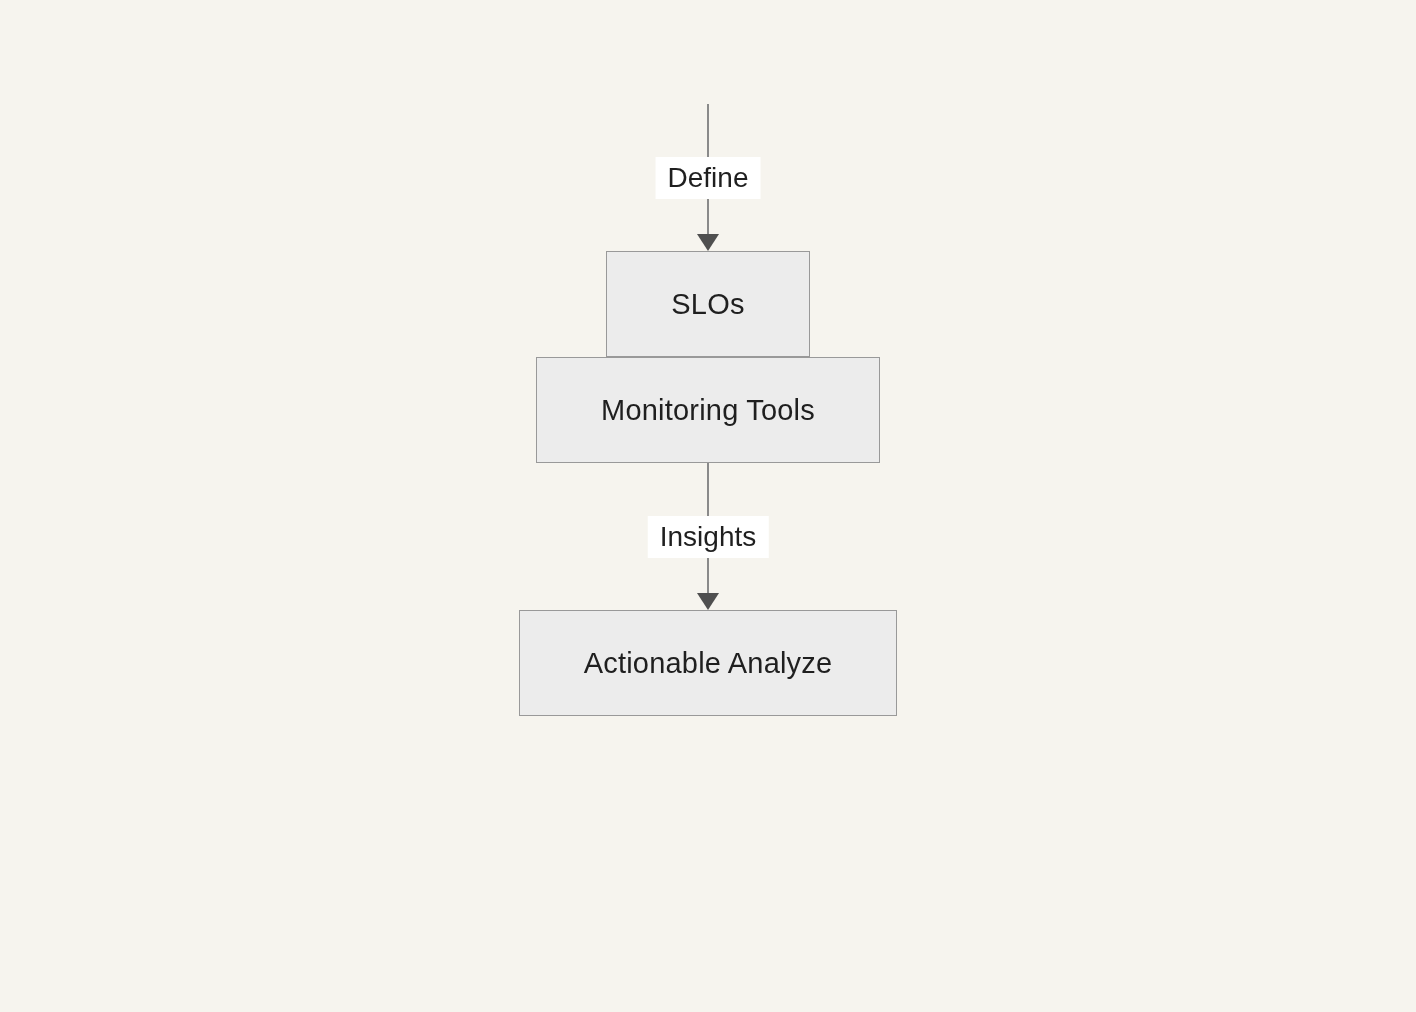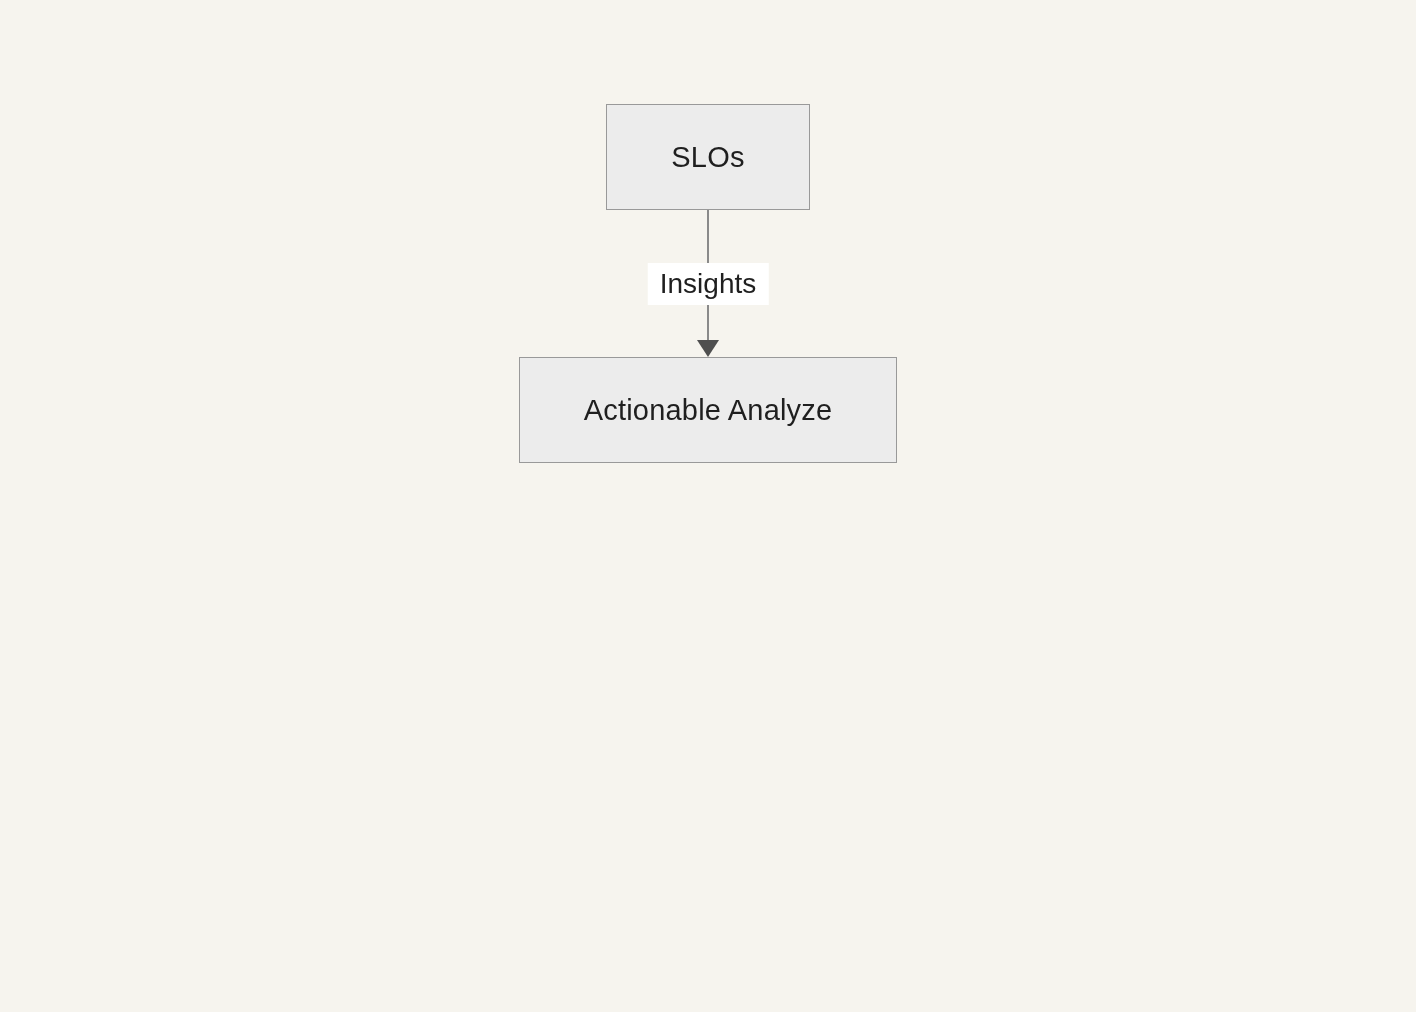"Define" div.connector { html: none -> <div> <div></div> <div></div> <div>Define</div> </div> }
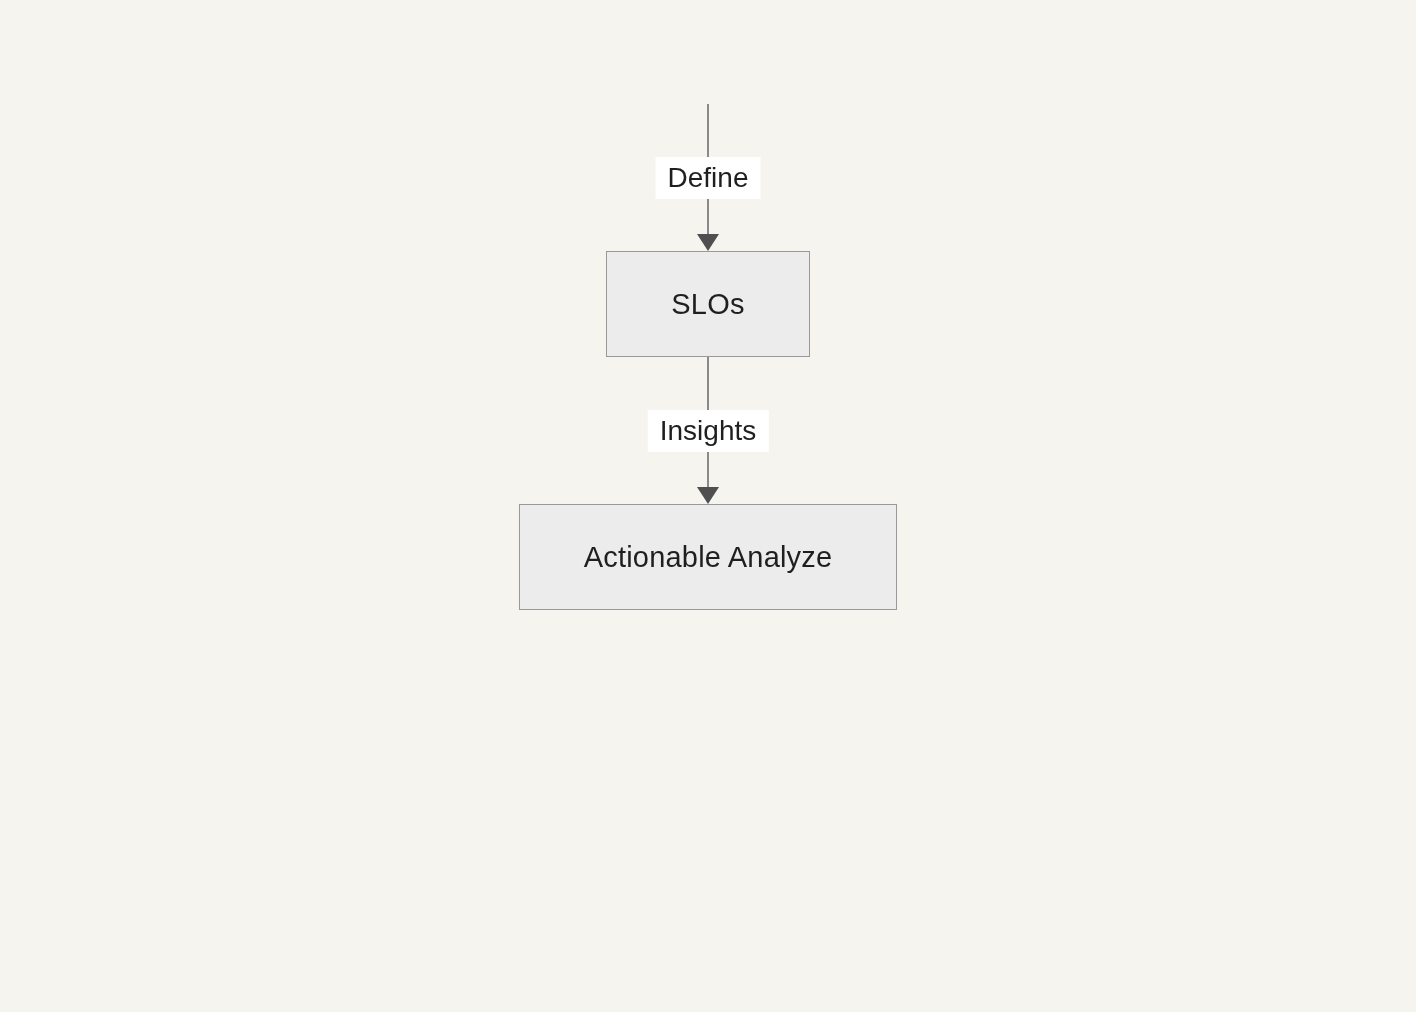"Monitoring Tools" div.node { html: none -> <div> <span>Monitoring Tools</span> </div> }
